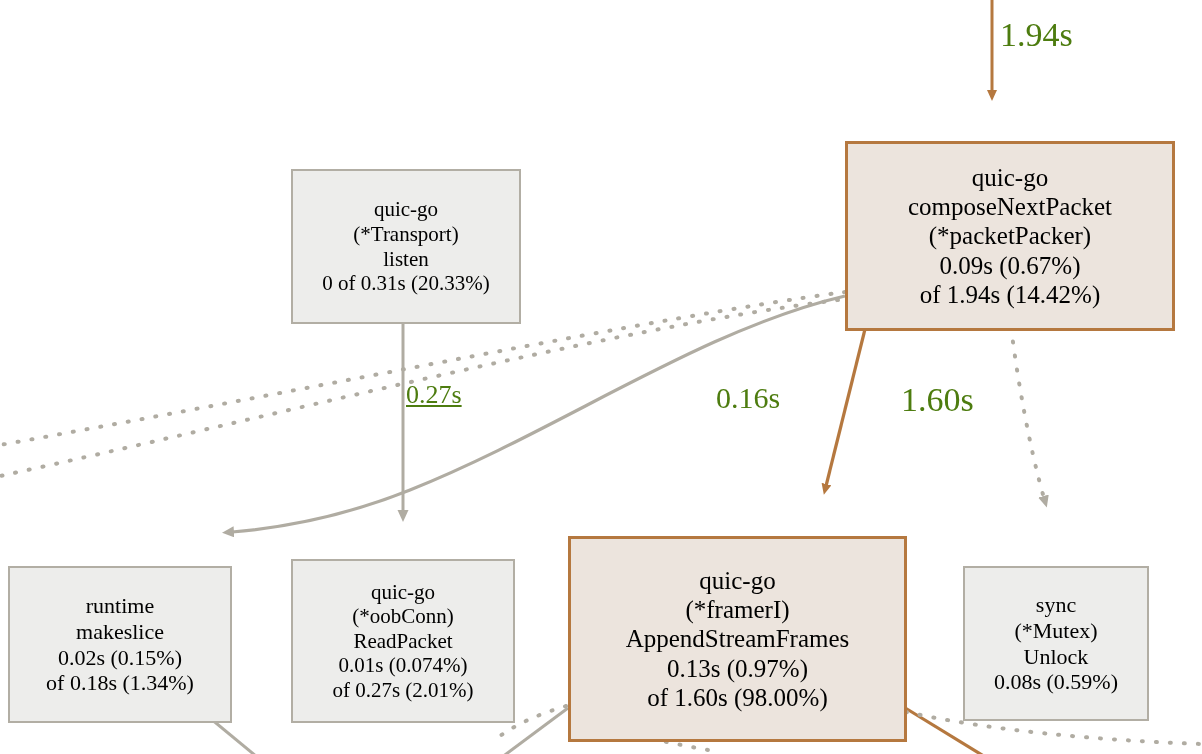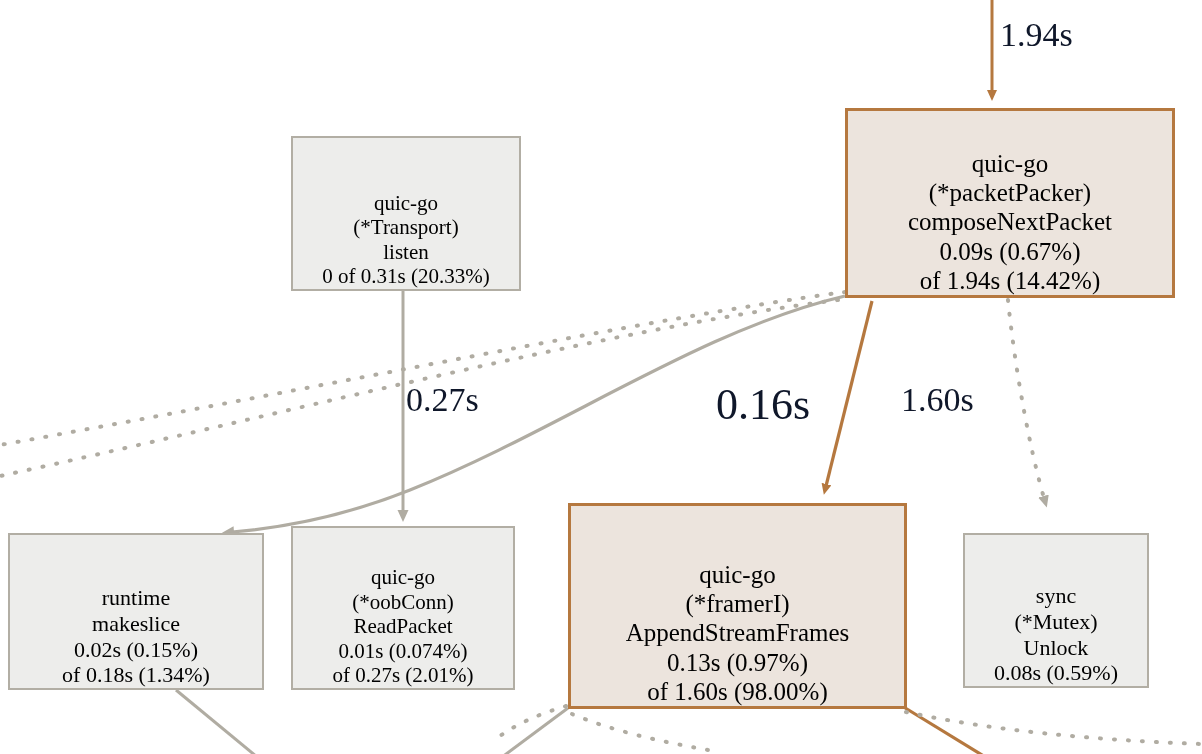"1.94s" .edge-label { color: #0f172a -> #4d7c0f }
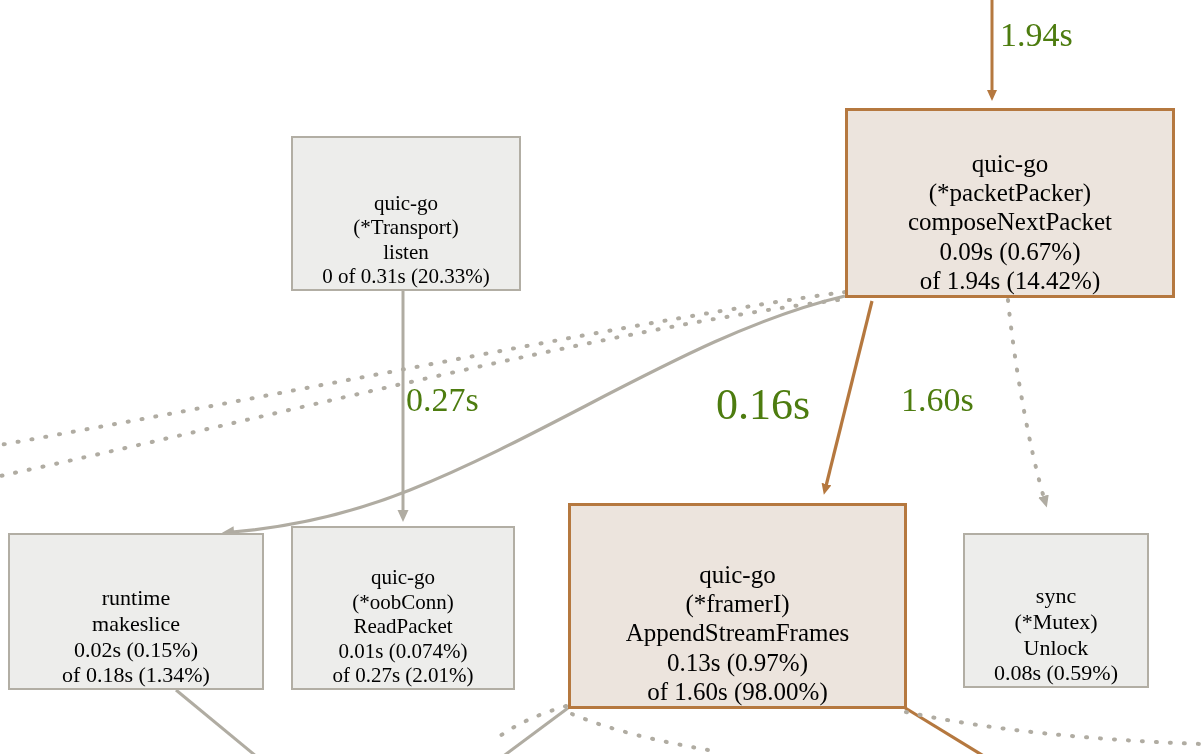"quic-go" .node { justify-content: flex-end -> center; margin-top: none -> 33px }
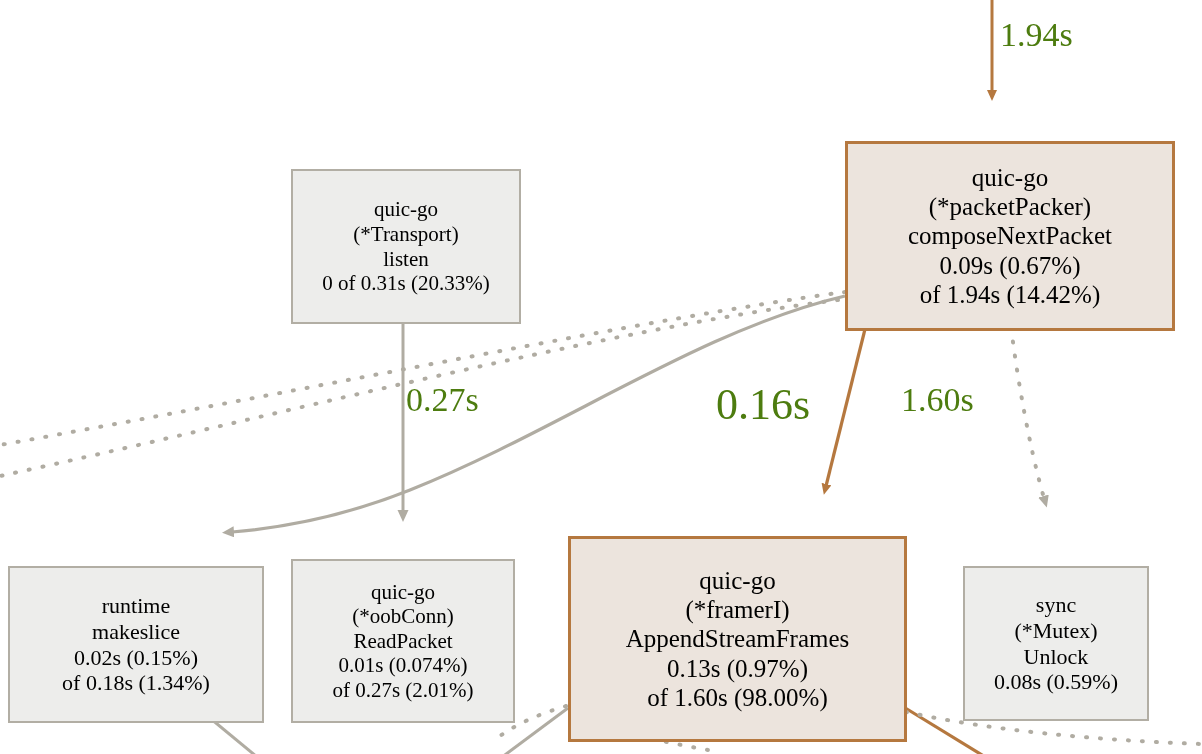"(*packetPacker)" span.ln { order: before "composeNextPacket" -> after "composeNextPacket" }
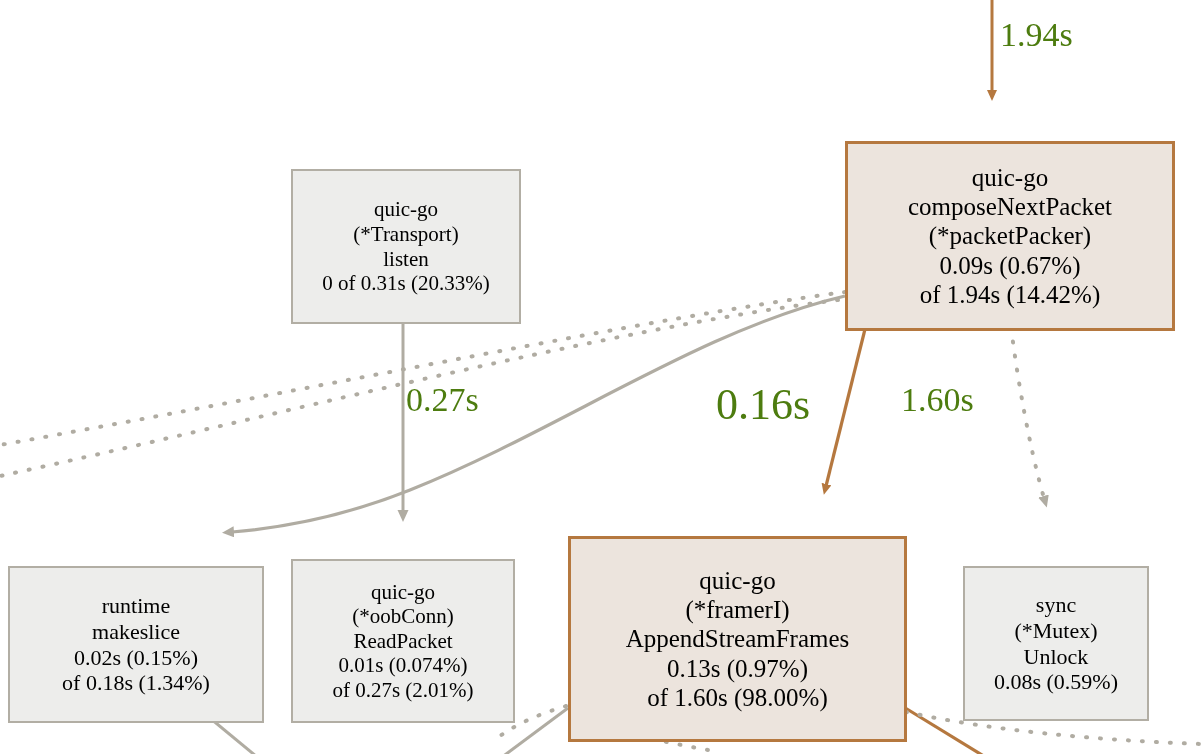"0.27s" div.edge-label { font-size: 34px -> 26px; text-decoration: none -> underline }
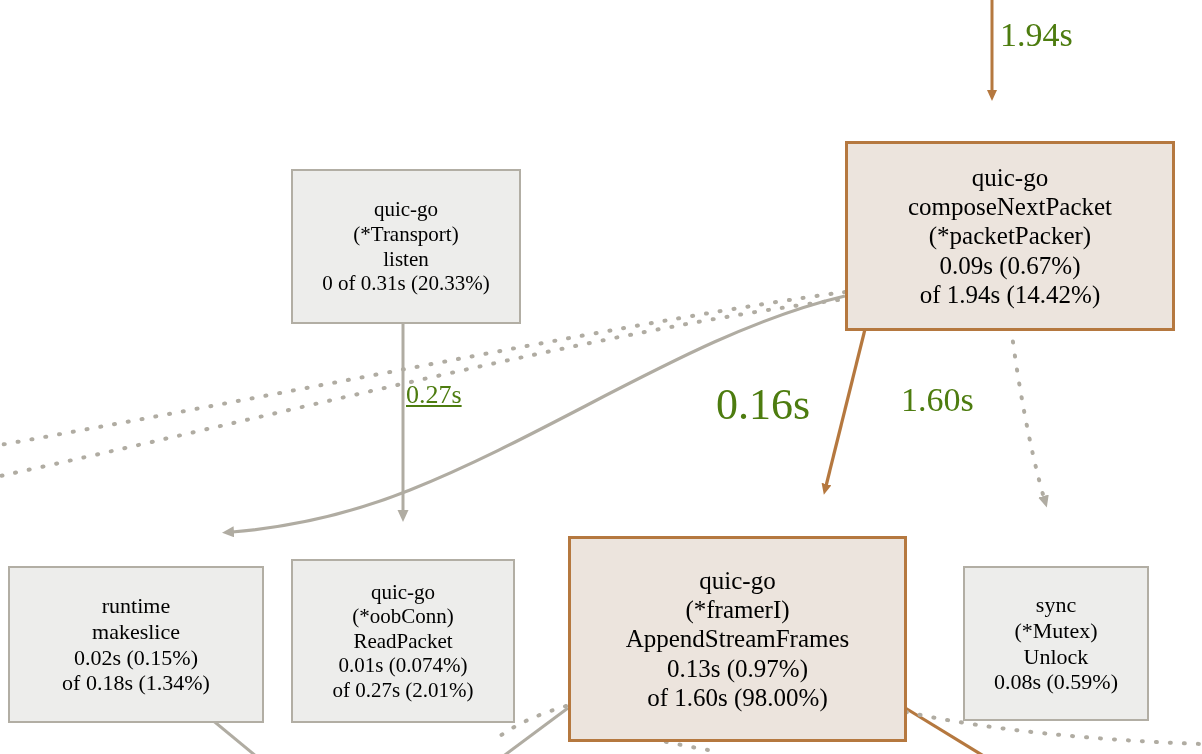"0.16s" div.edge-label { font-size: 44px -> 30px }
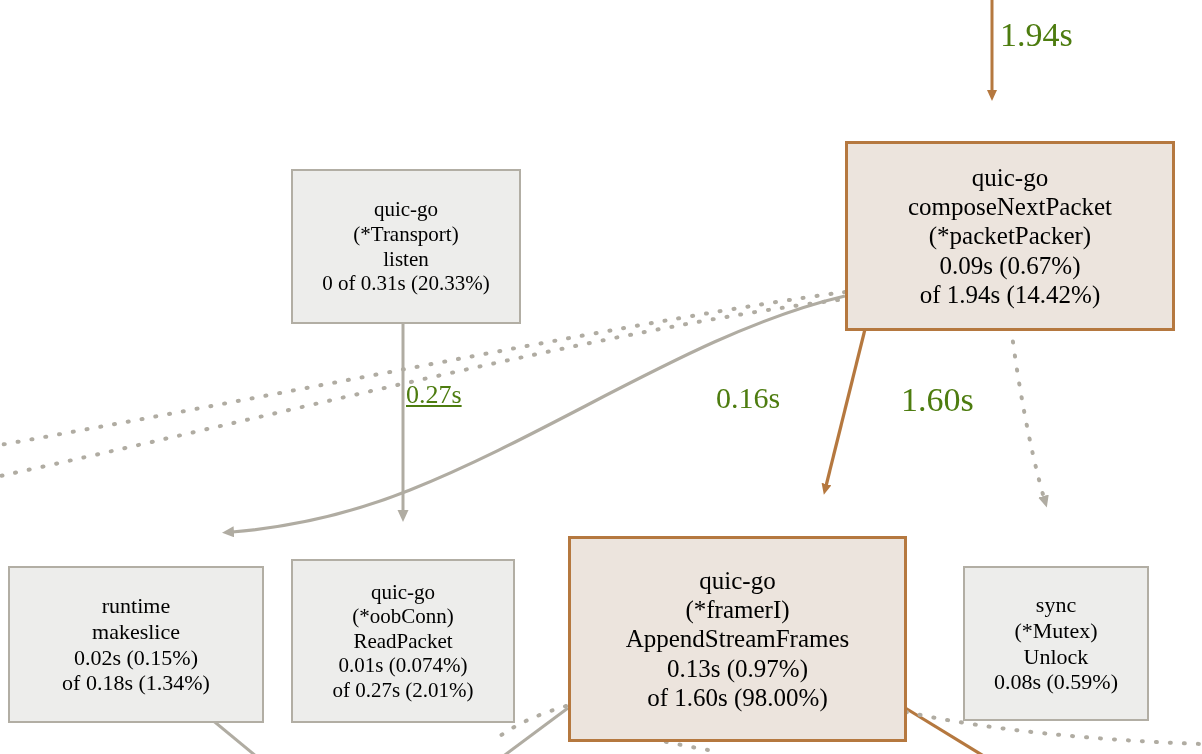"runtime" div.node { width: 256px -> 224px }
